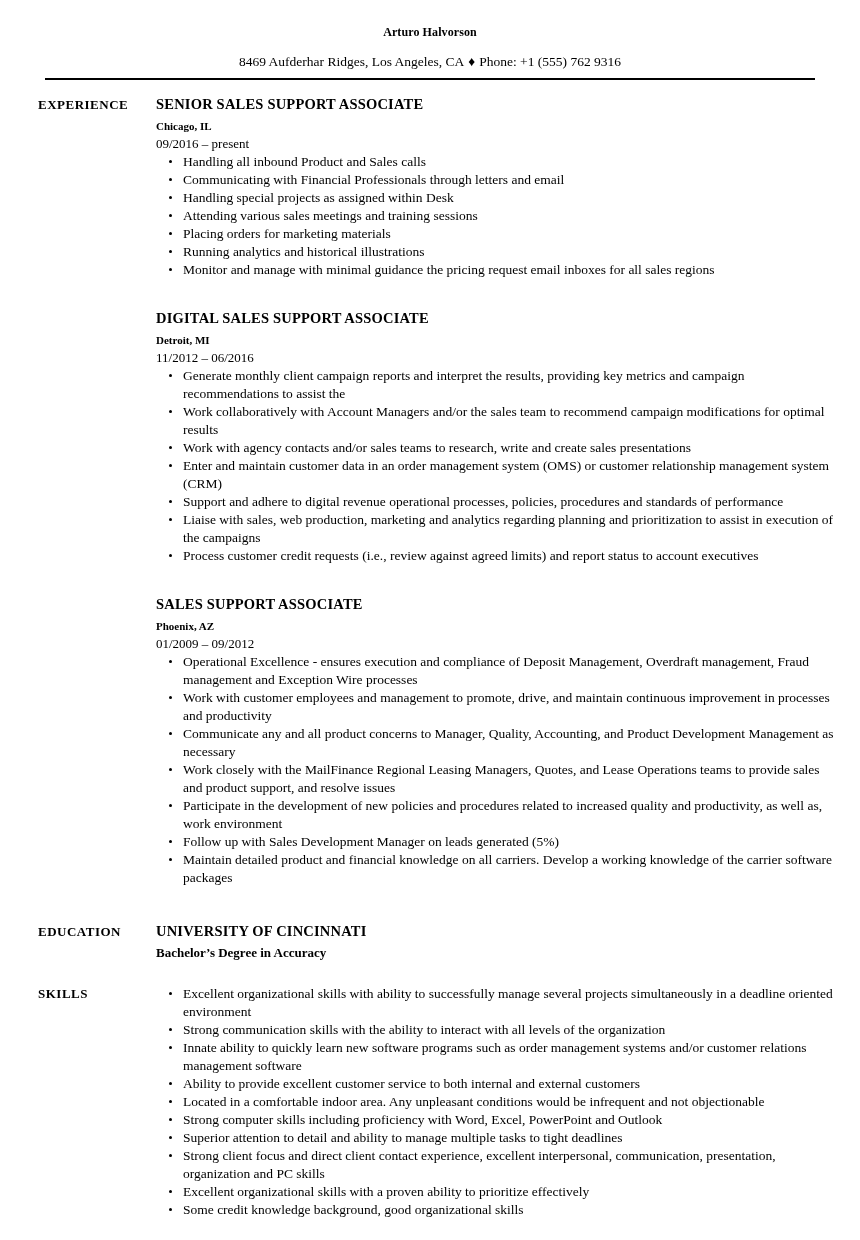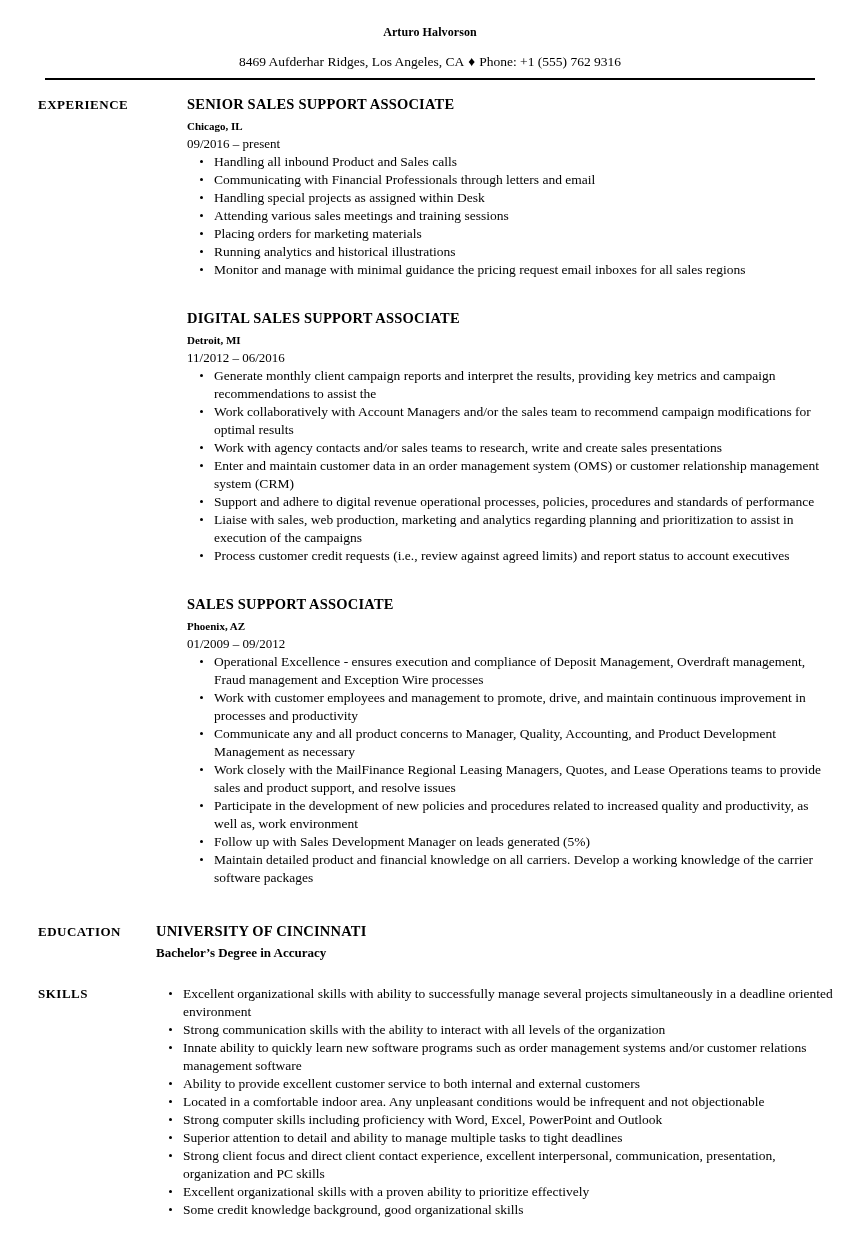"EXPERIENCE" .exp-section { gap: 31px -> none }
